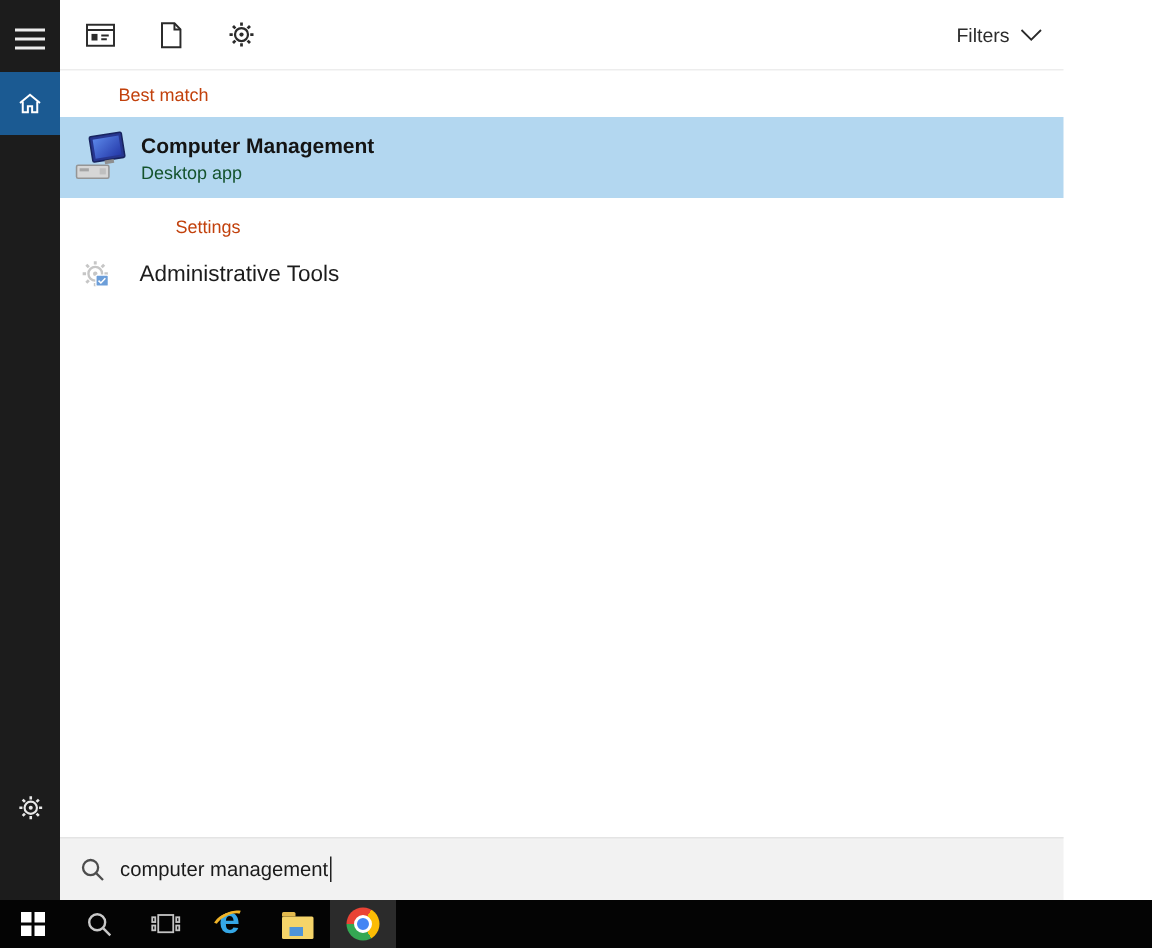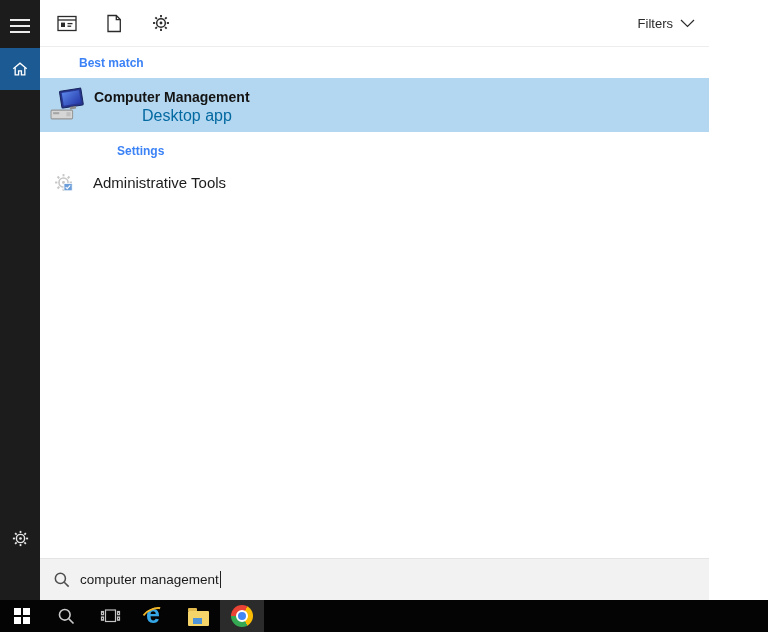"Best match" .sec-header { color: #3b82f6 -> #c2410c; font-weight: 700 -> 400 }
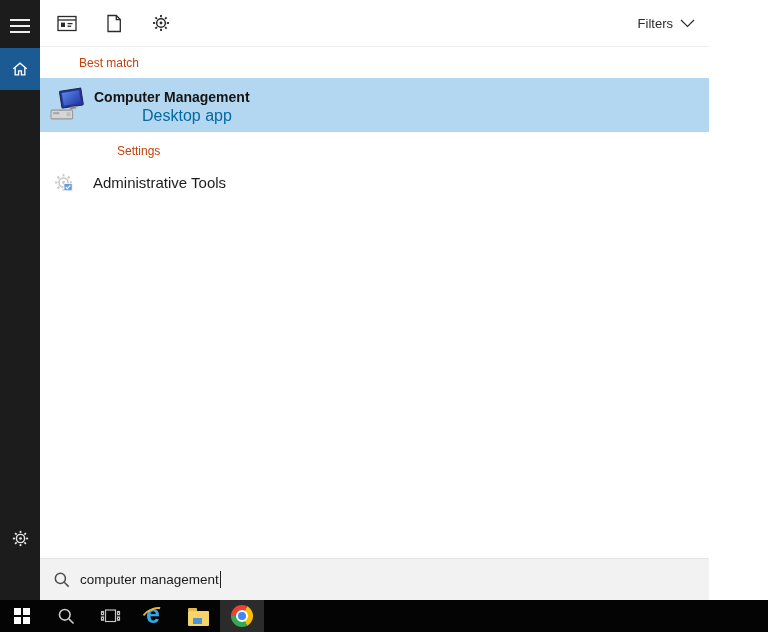"Desktop app" .best-sub { color: #0369a1 -> #14532d; font-size: 16px -> 12px; margin-left: 48px -> none }
